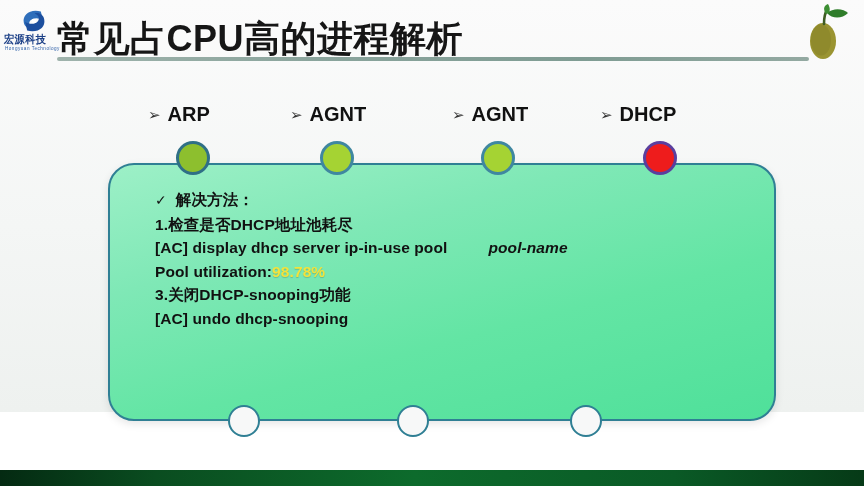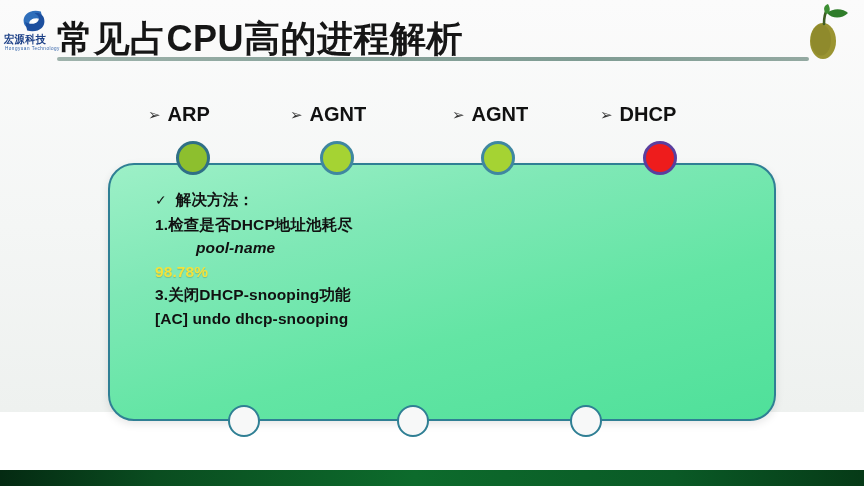"[AC] display dhcp server ip-in-use" span { html: none -> <span>[AC] display dhcp server ip-in-use pool </span> }
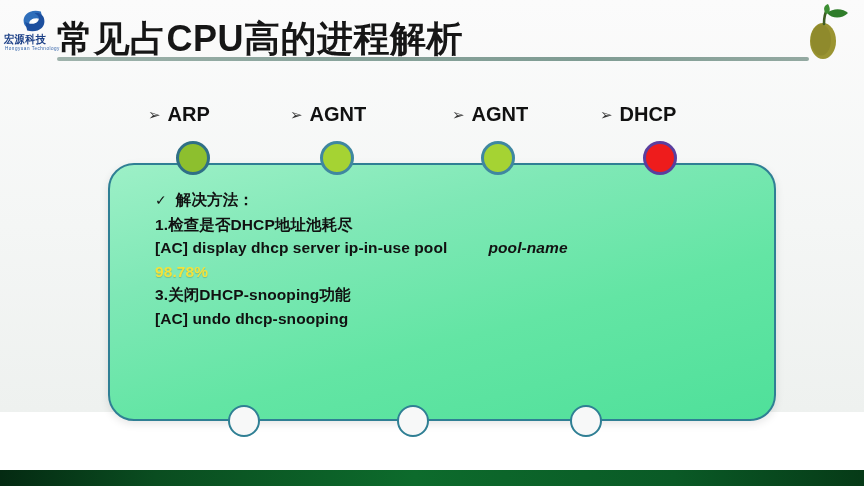"Pool utilization:" span { html: none -> <span>Pool utilization: </span> }
